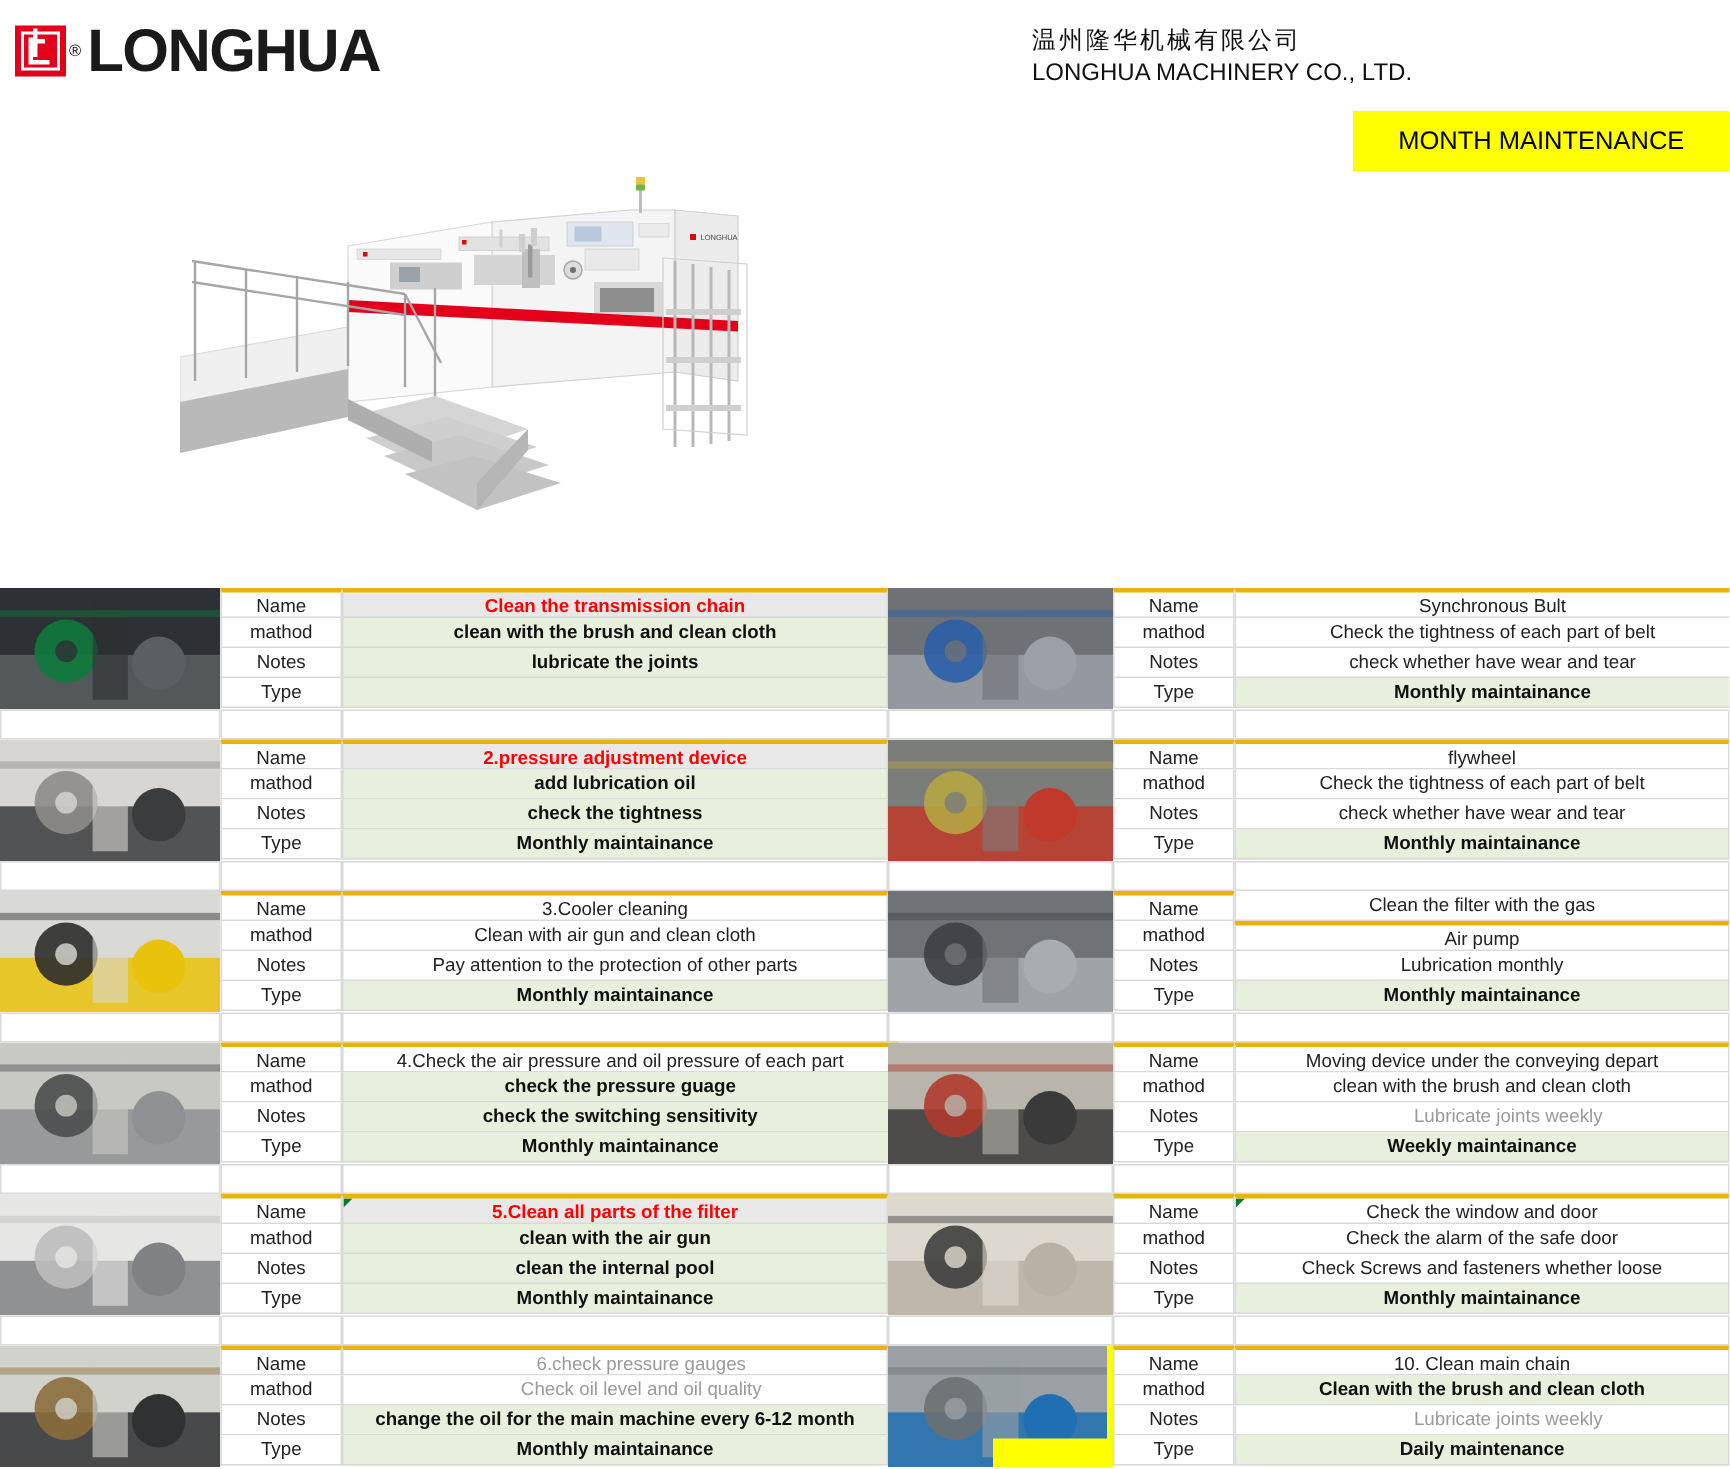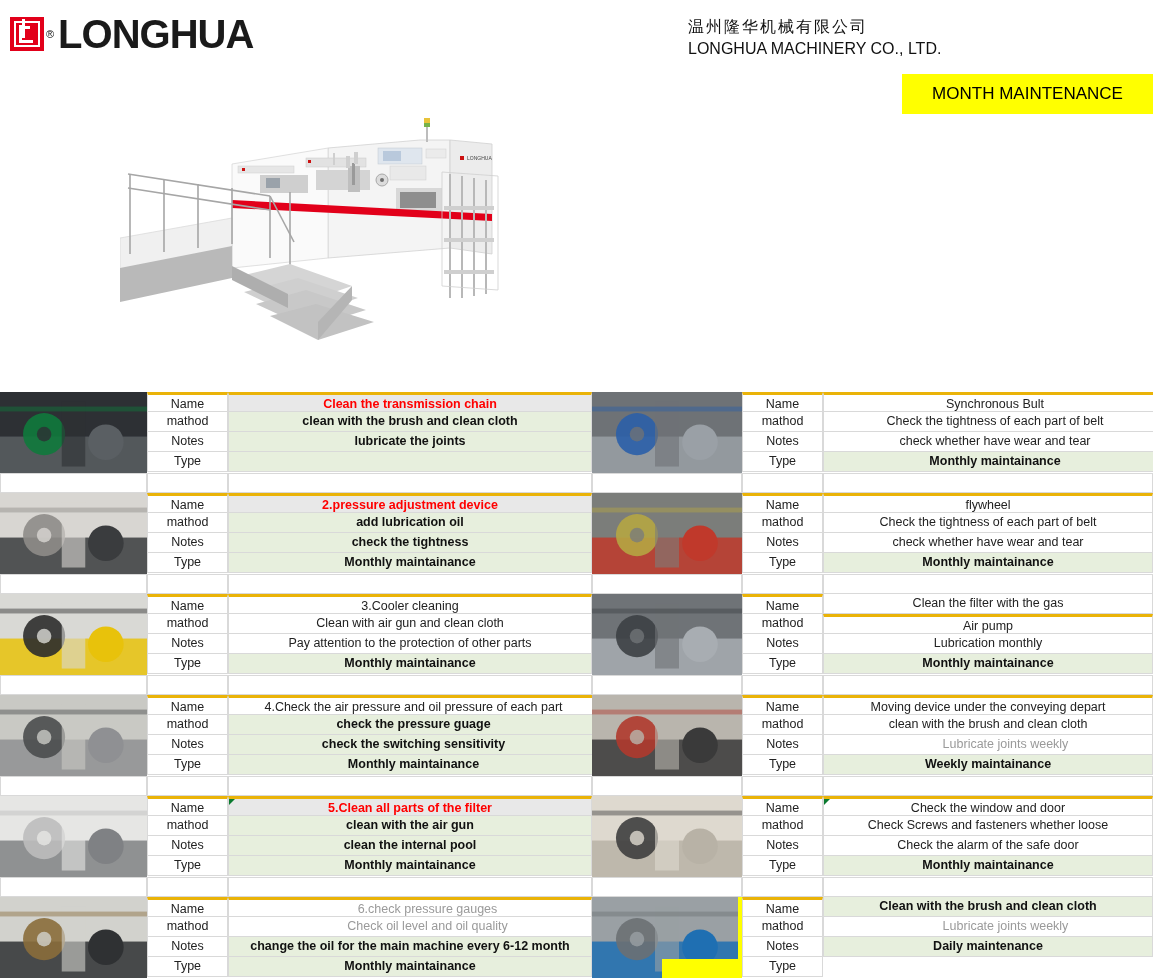"Check Screws and fasteners whether" div.cell { order: before "Check the alarm of the" -> after "Check the alarm of the" }
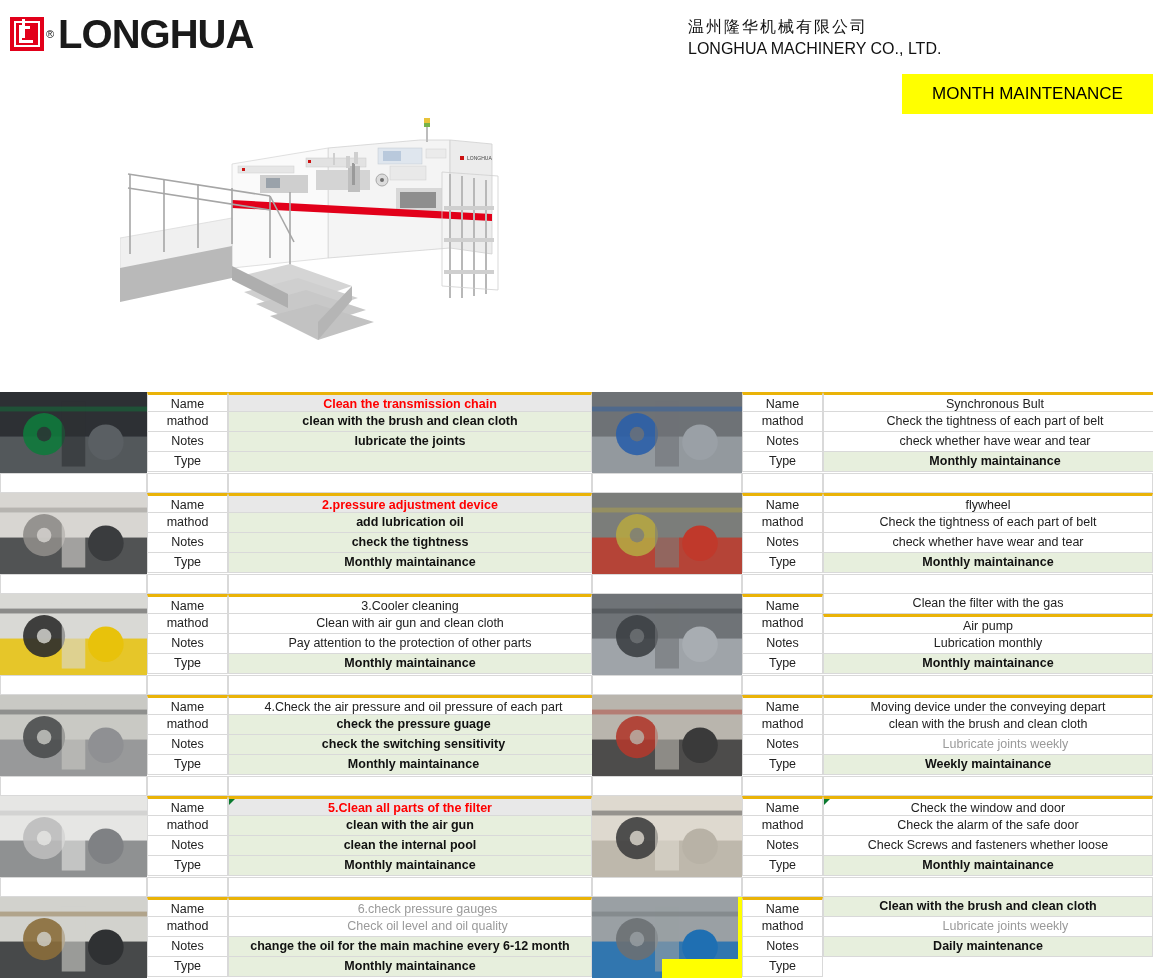"10. Clean main chain" div.cell { html: none -> <div>10. Clean main chain</div> }
